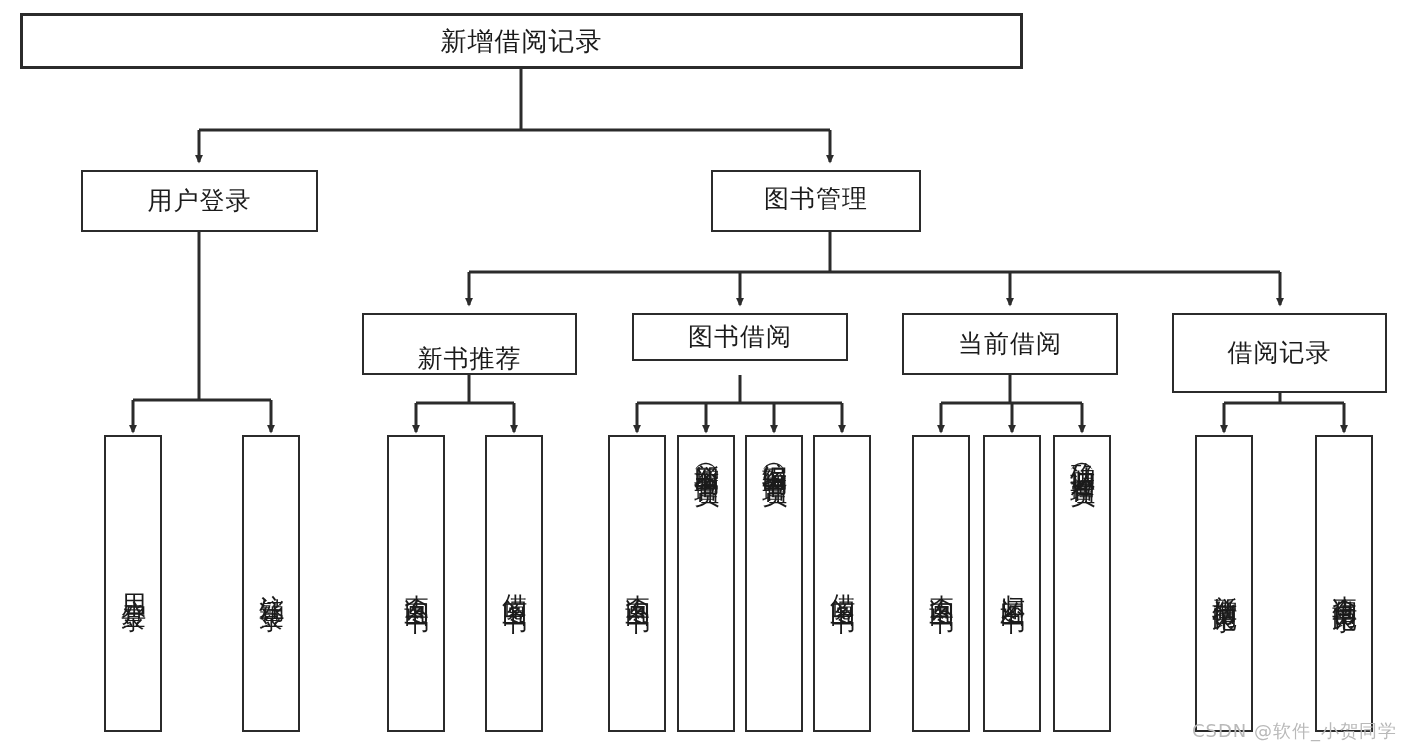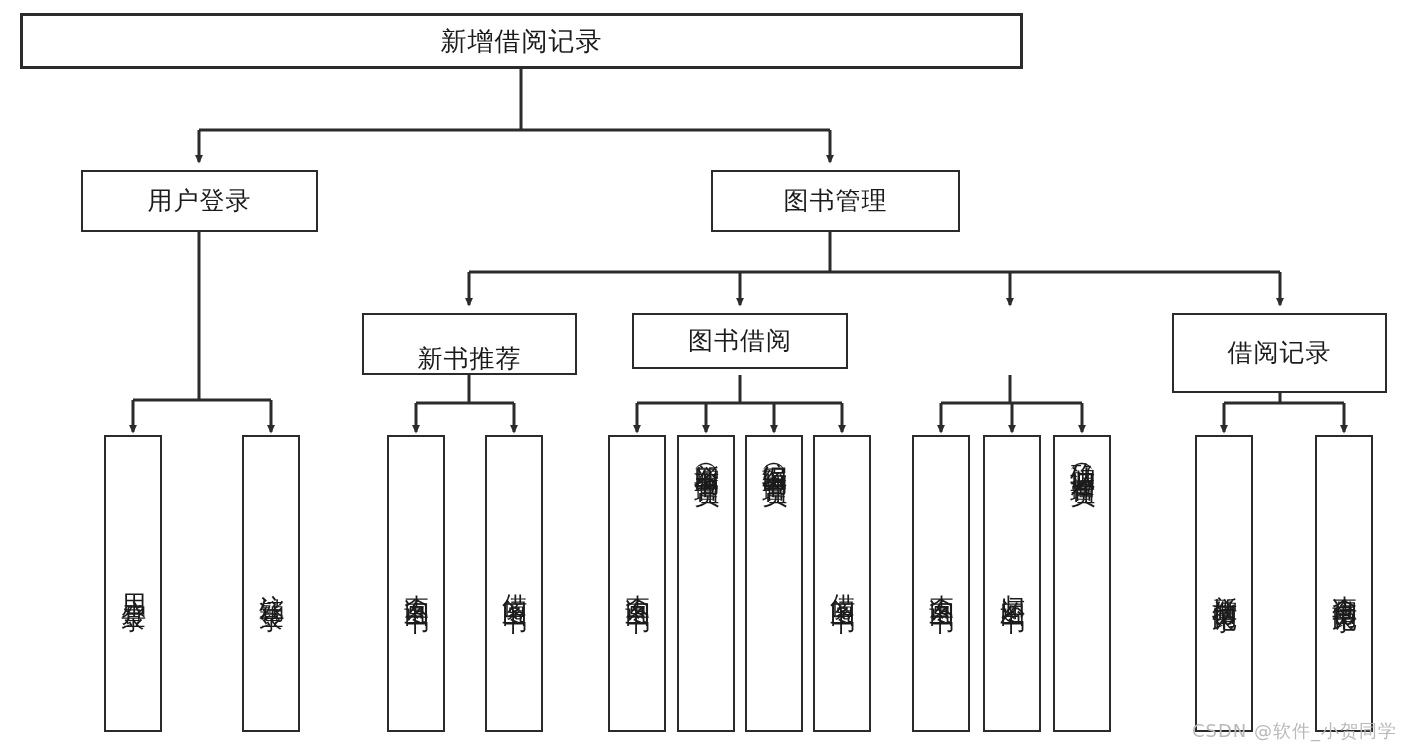"图书管理" div.node { font-family: none -> Liberation Mono, monospace; width: 249px -> 210px }
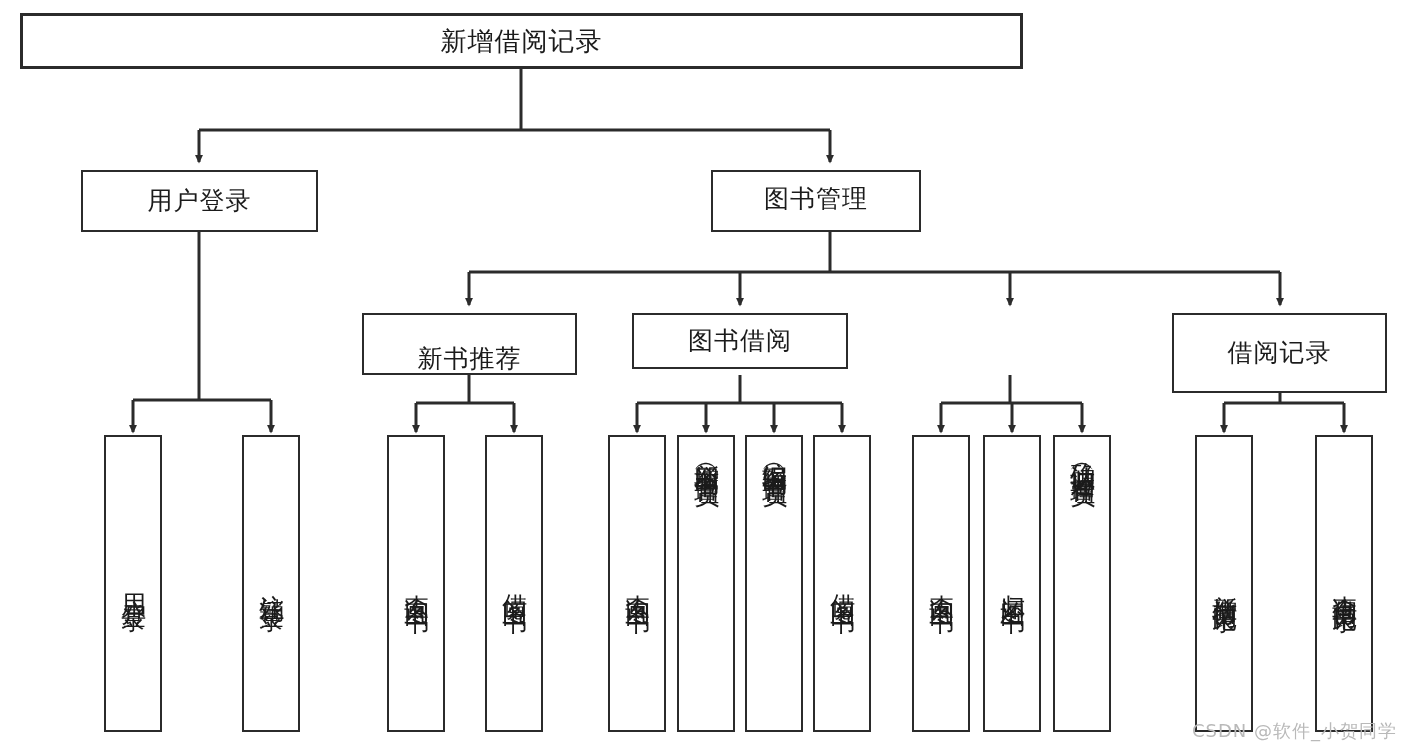"图书借阅" div.node { height: 56px -> 48px }
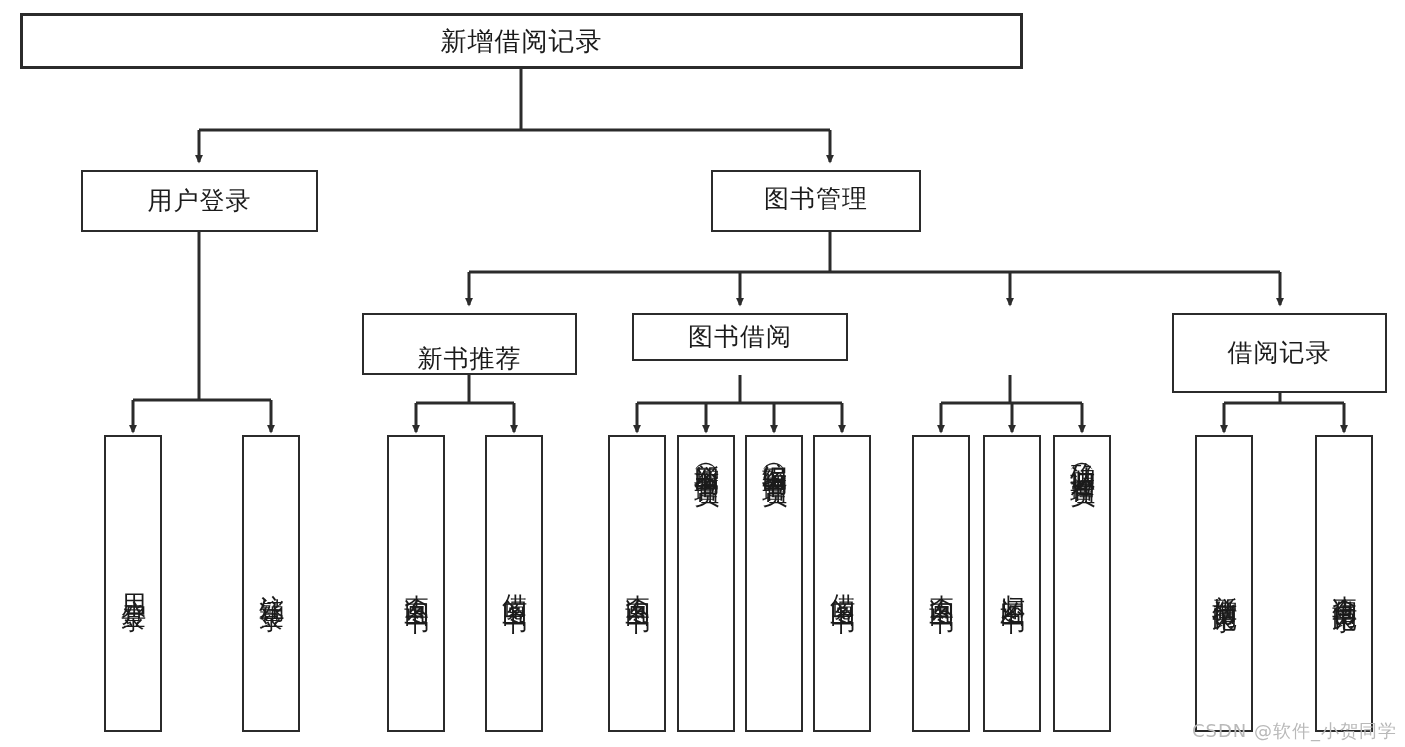"当前借阅" div.node { html: none -> <div> <span>当前借阅</span> </div> }
